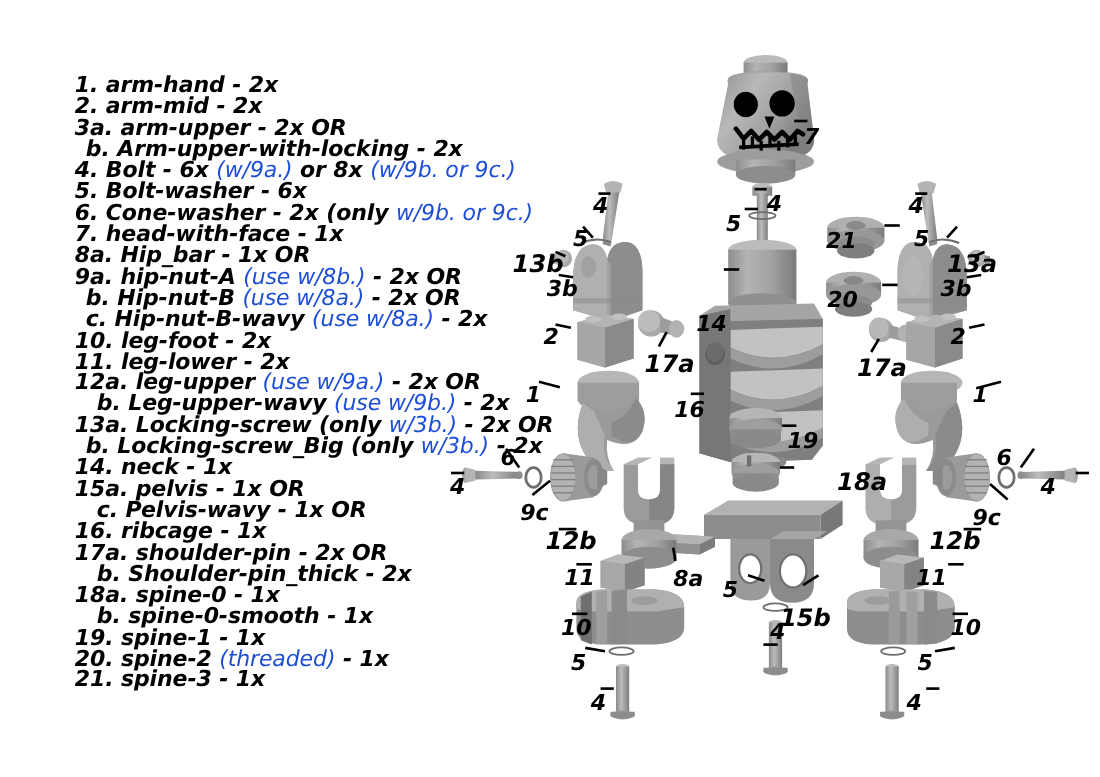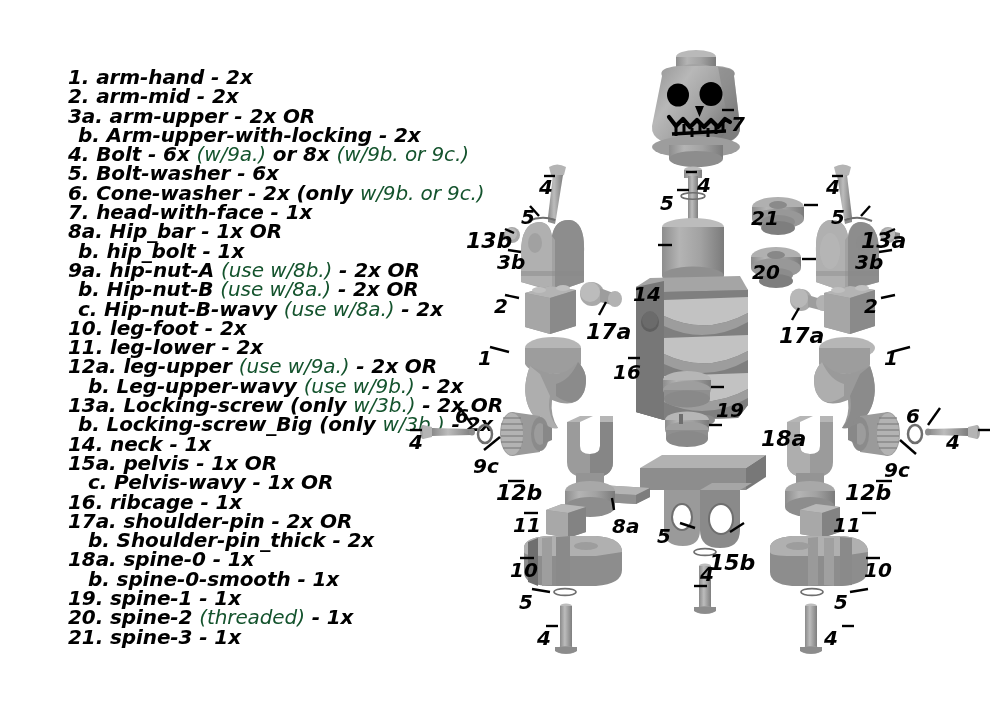"(w/9a.)" .part-line .note { color: #14532d -> #1d4ed8 }
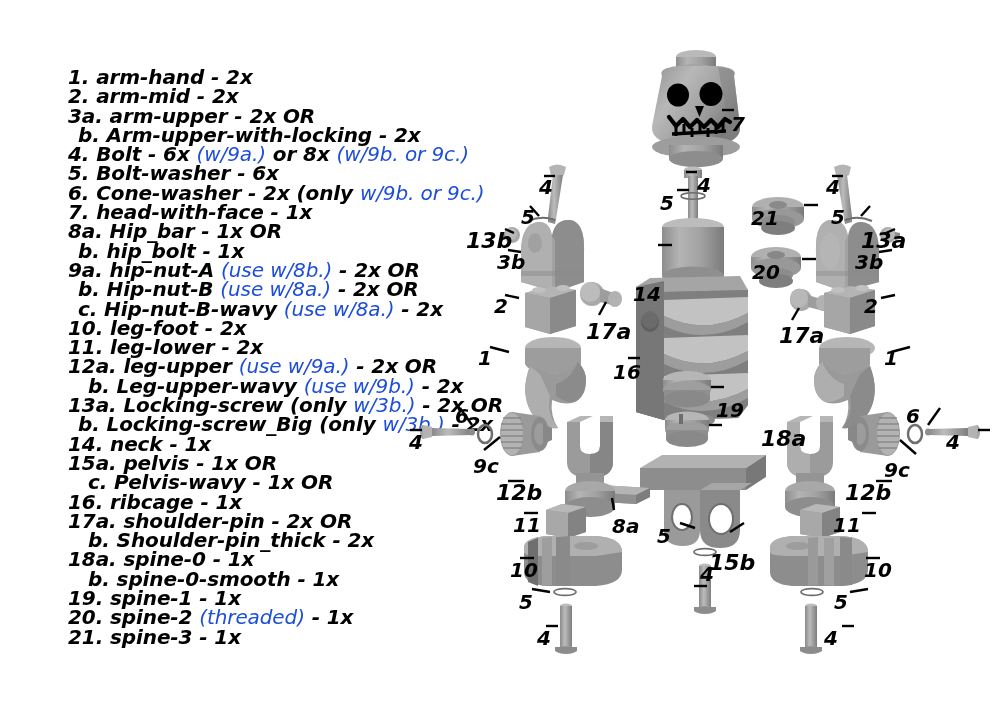"b. hip_bolt - 1x" div.part-line { html: <div><span>b. hip_bolt - 1x</span></div> -> none }
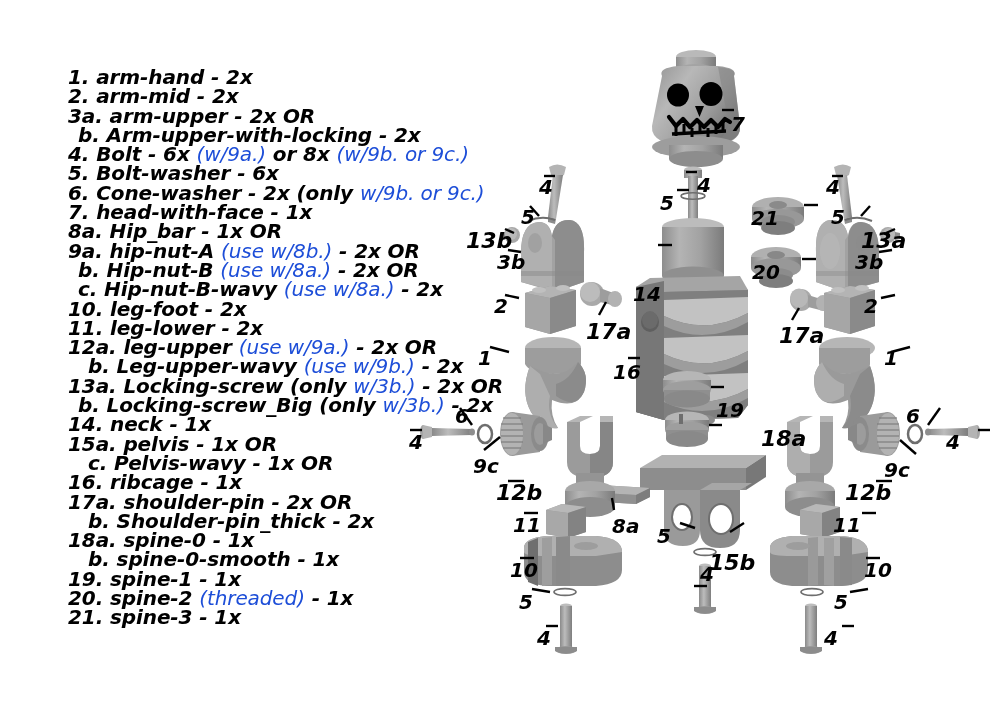"19" div.callout { margin-top: 10px -> none }
